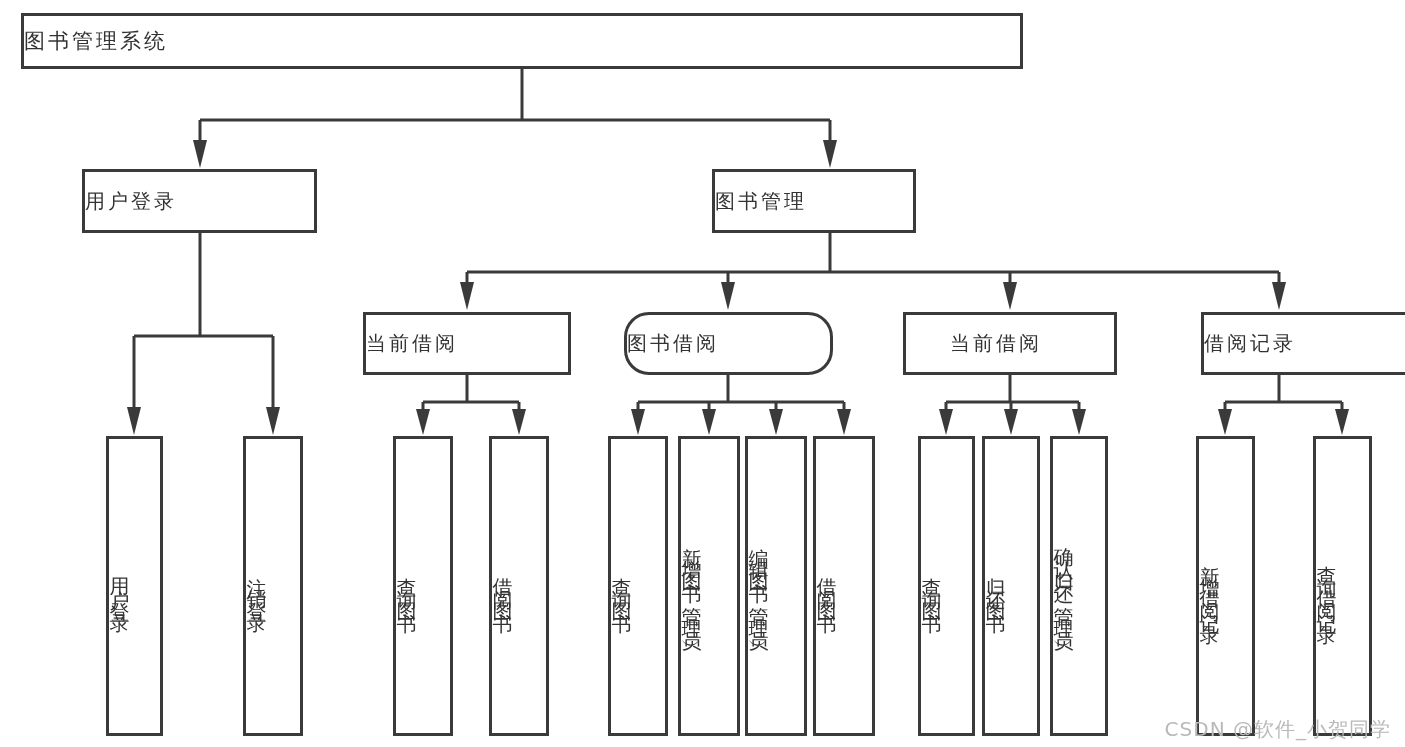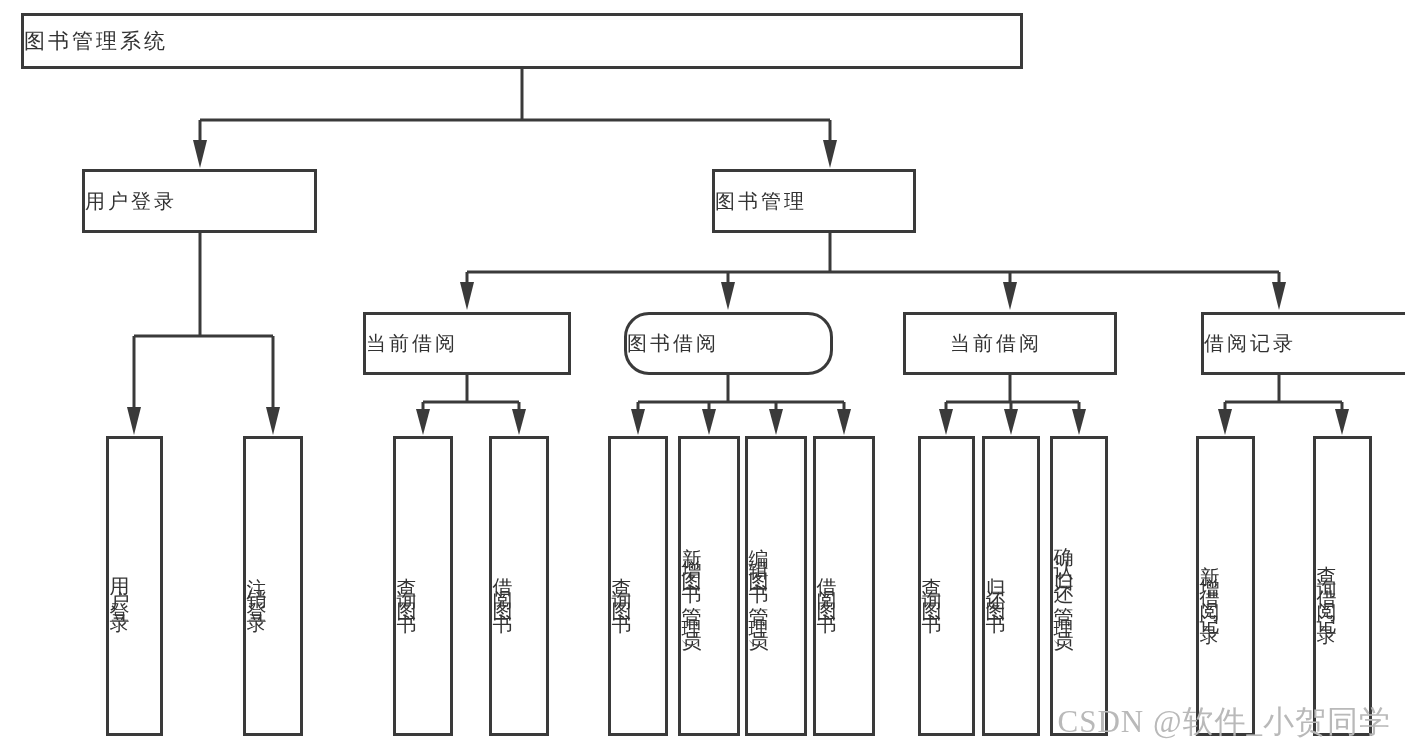"CSDN @软件_小贺同学" .watermark { font-family: Liberation Serif, serif -> none; font-size: 31px -> 20px }
